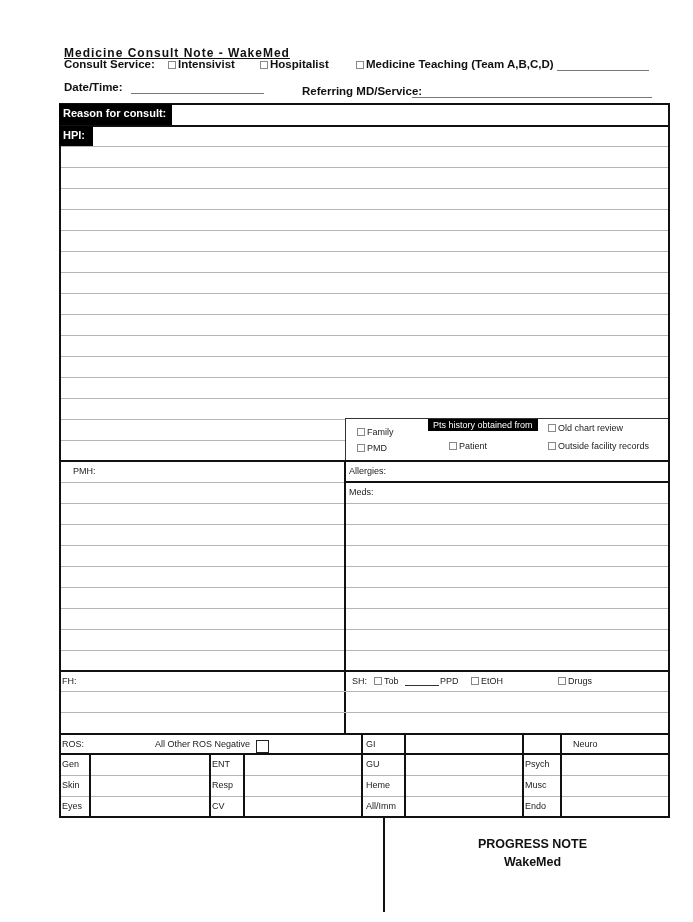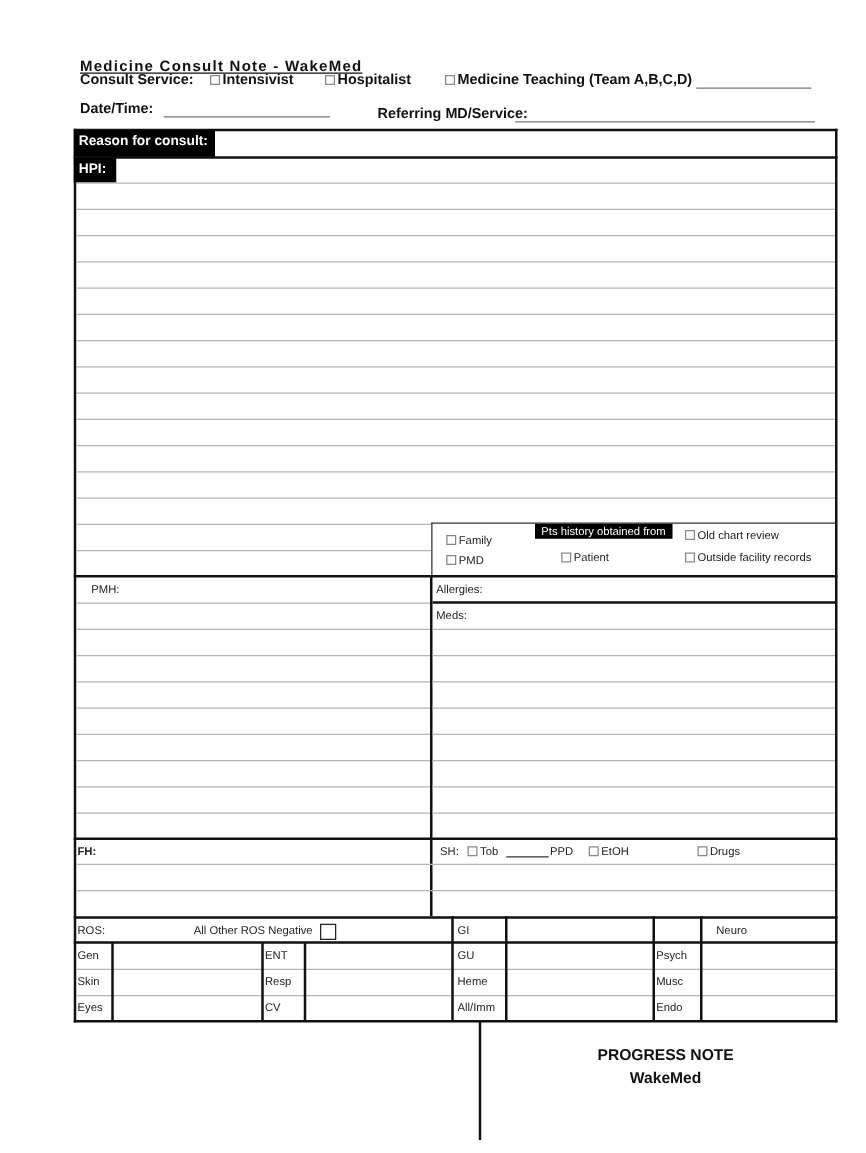"FH:" div.lbl { font-weight: bold -> none }
